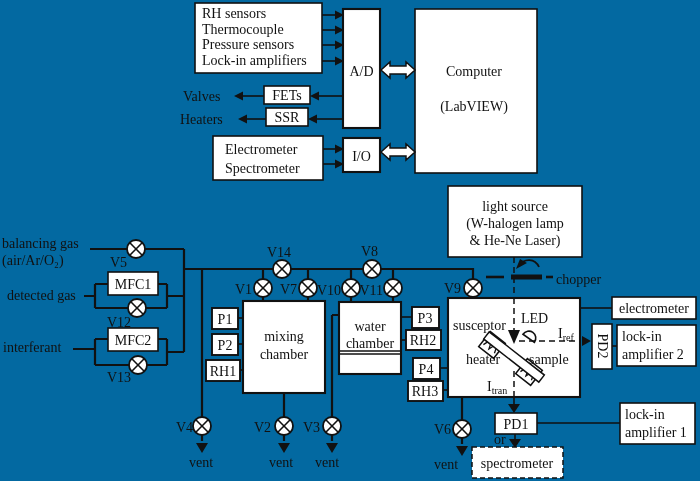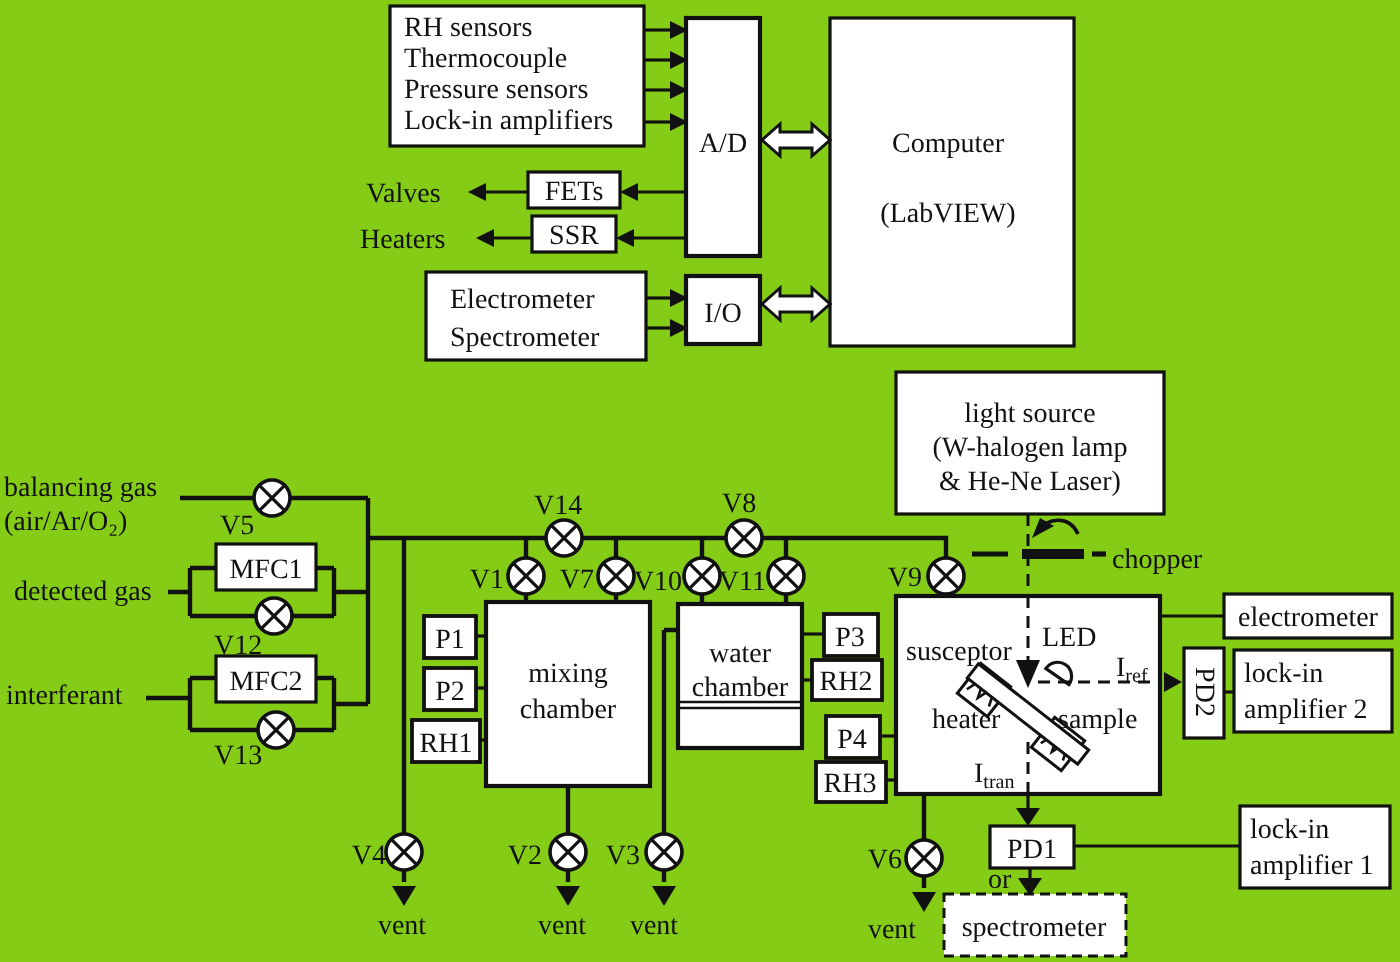"RH sensors" .stage { background: #84cc16 -> #0369a1 }
